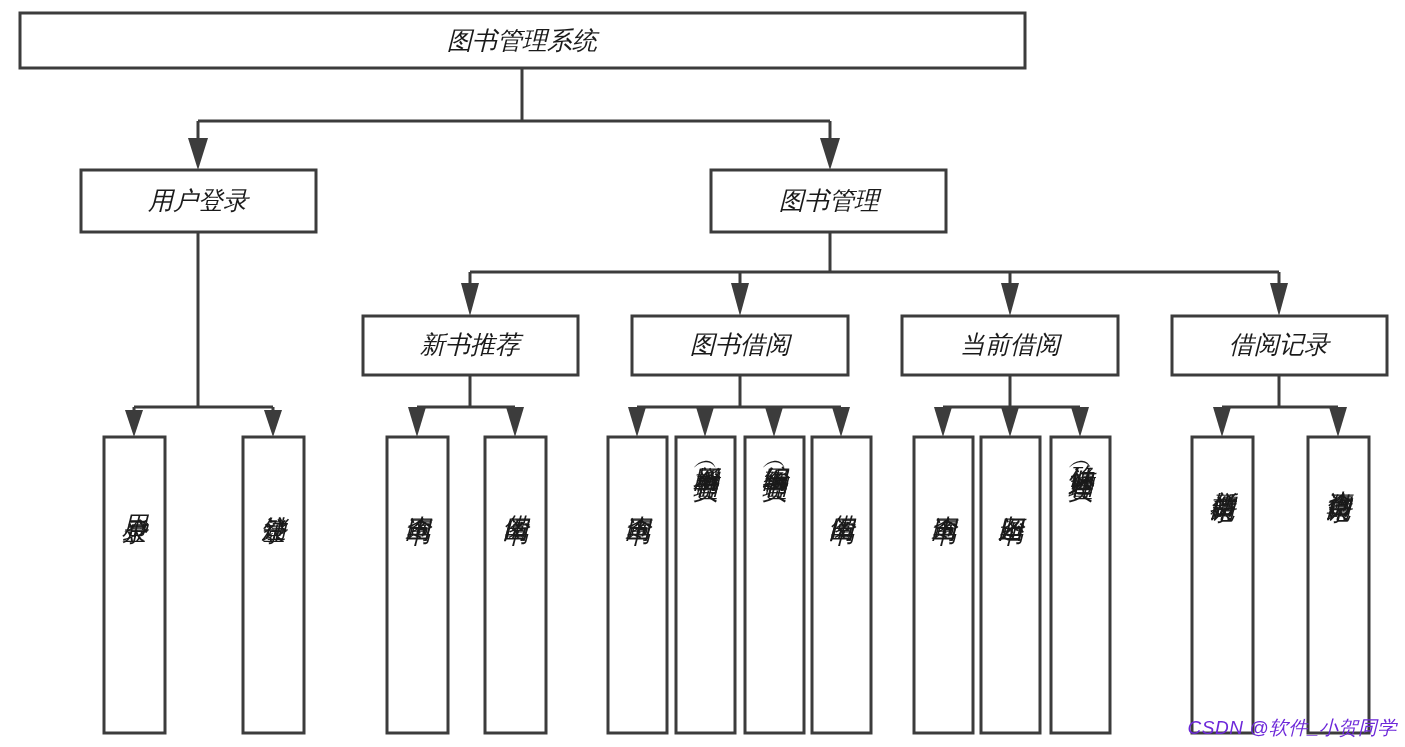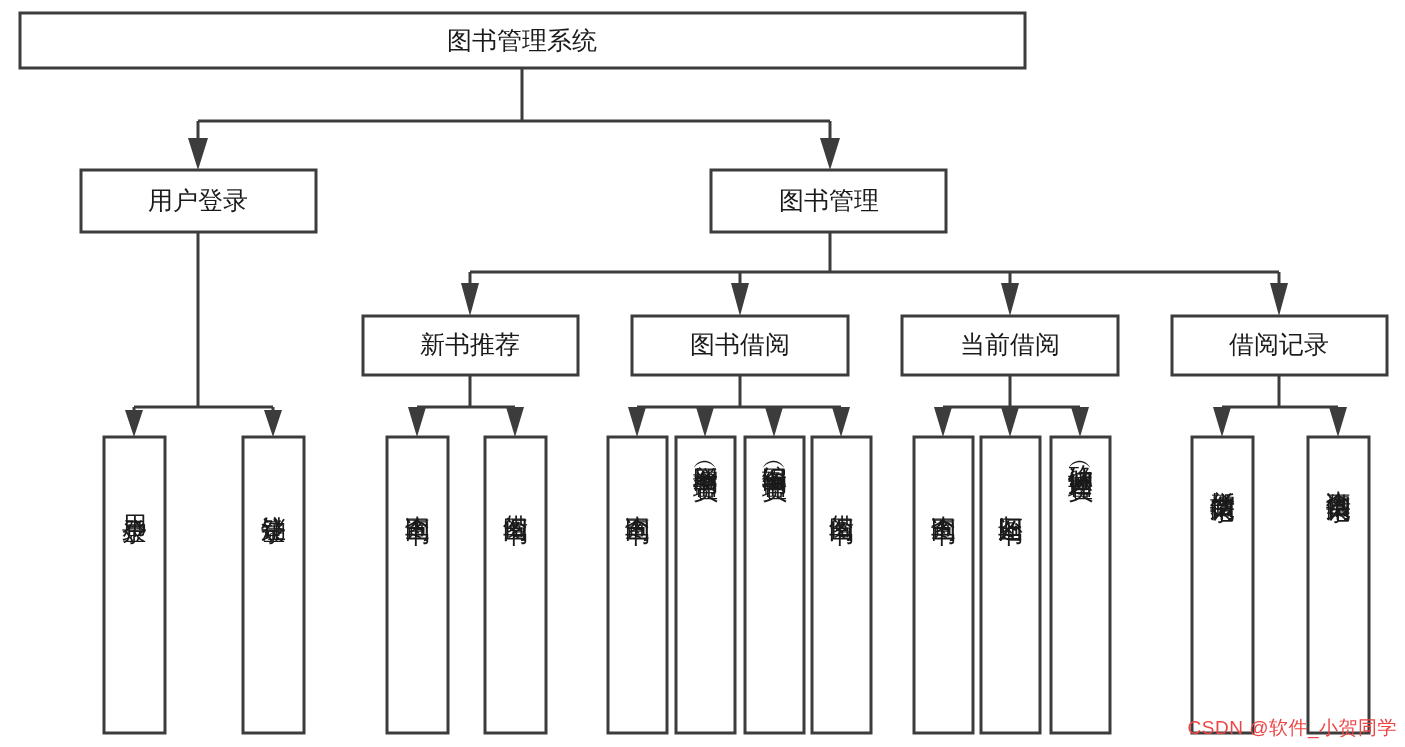"图书管理系统" #diagram-root { font-style: none -> italic }
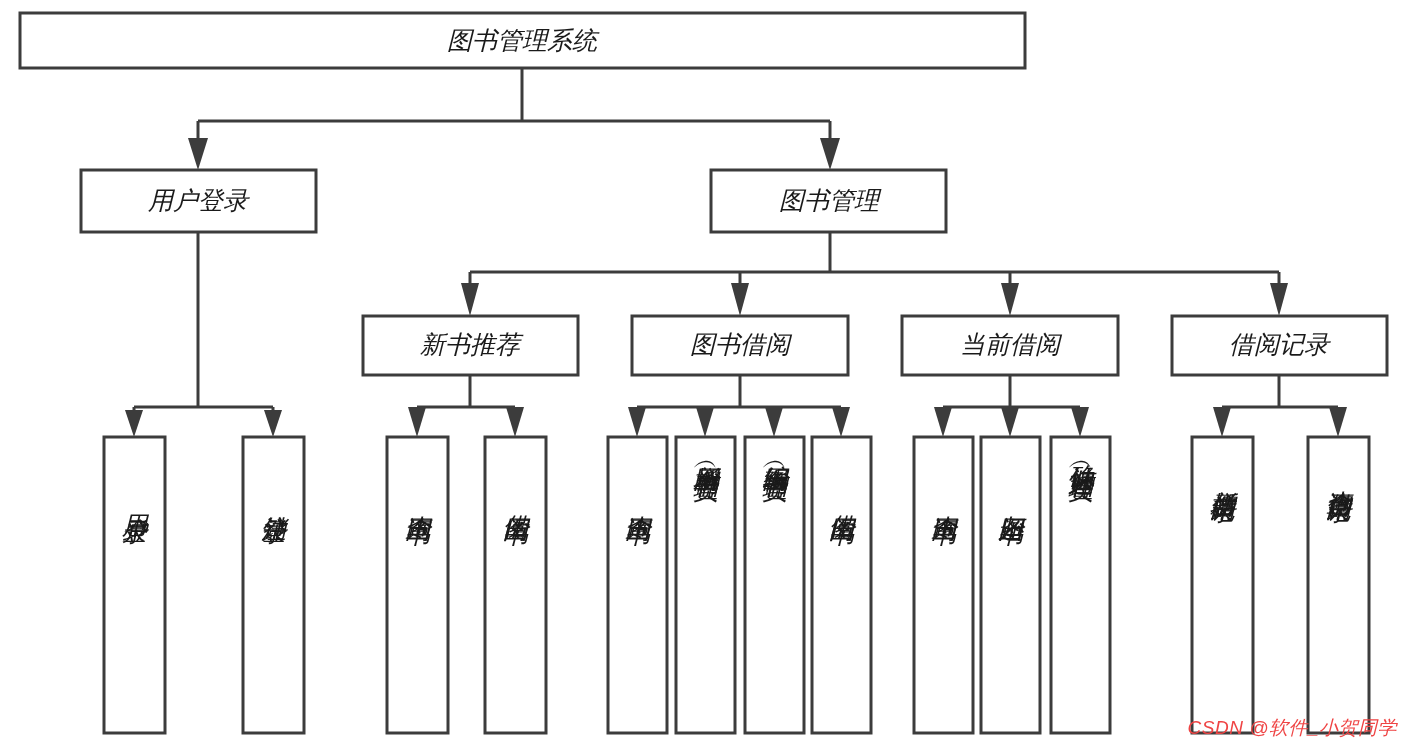"CSDN @软件_小贺同学" .watermark { color: #ef4444 -> #6d28d9 }
